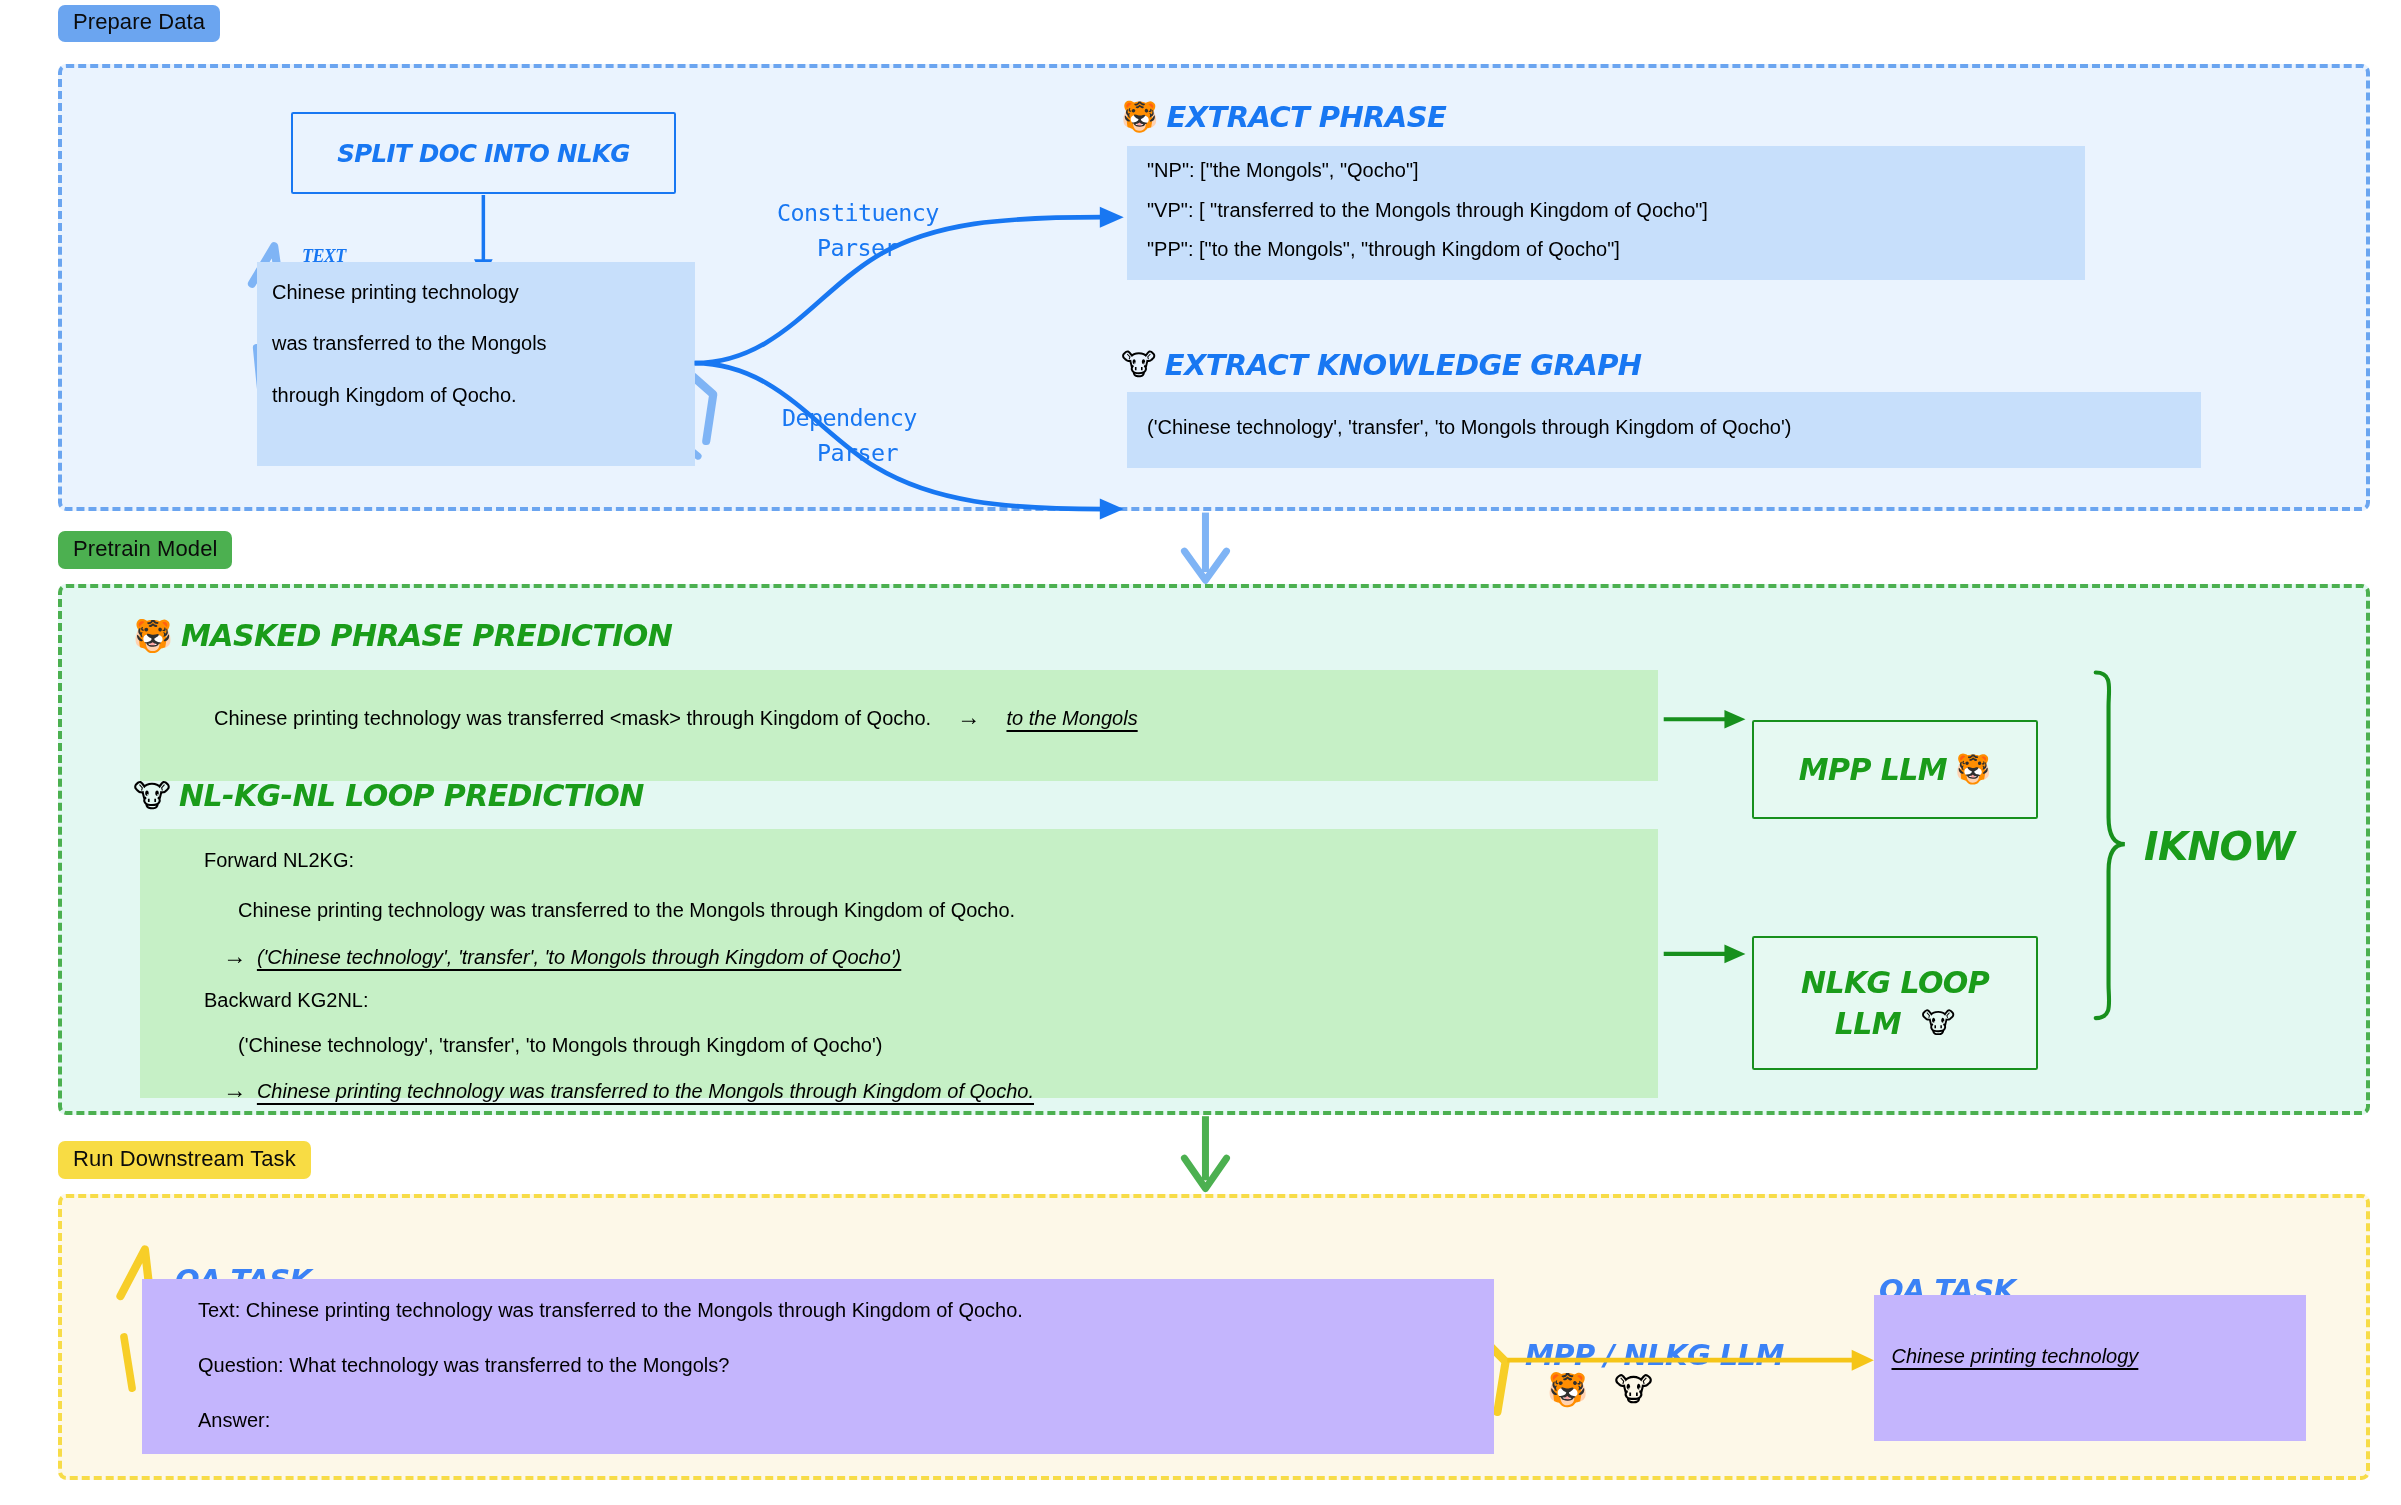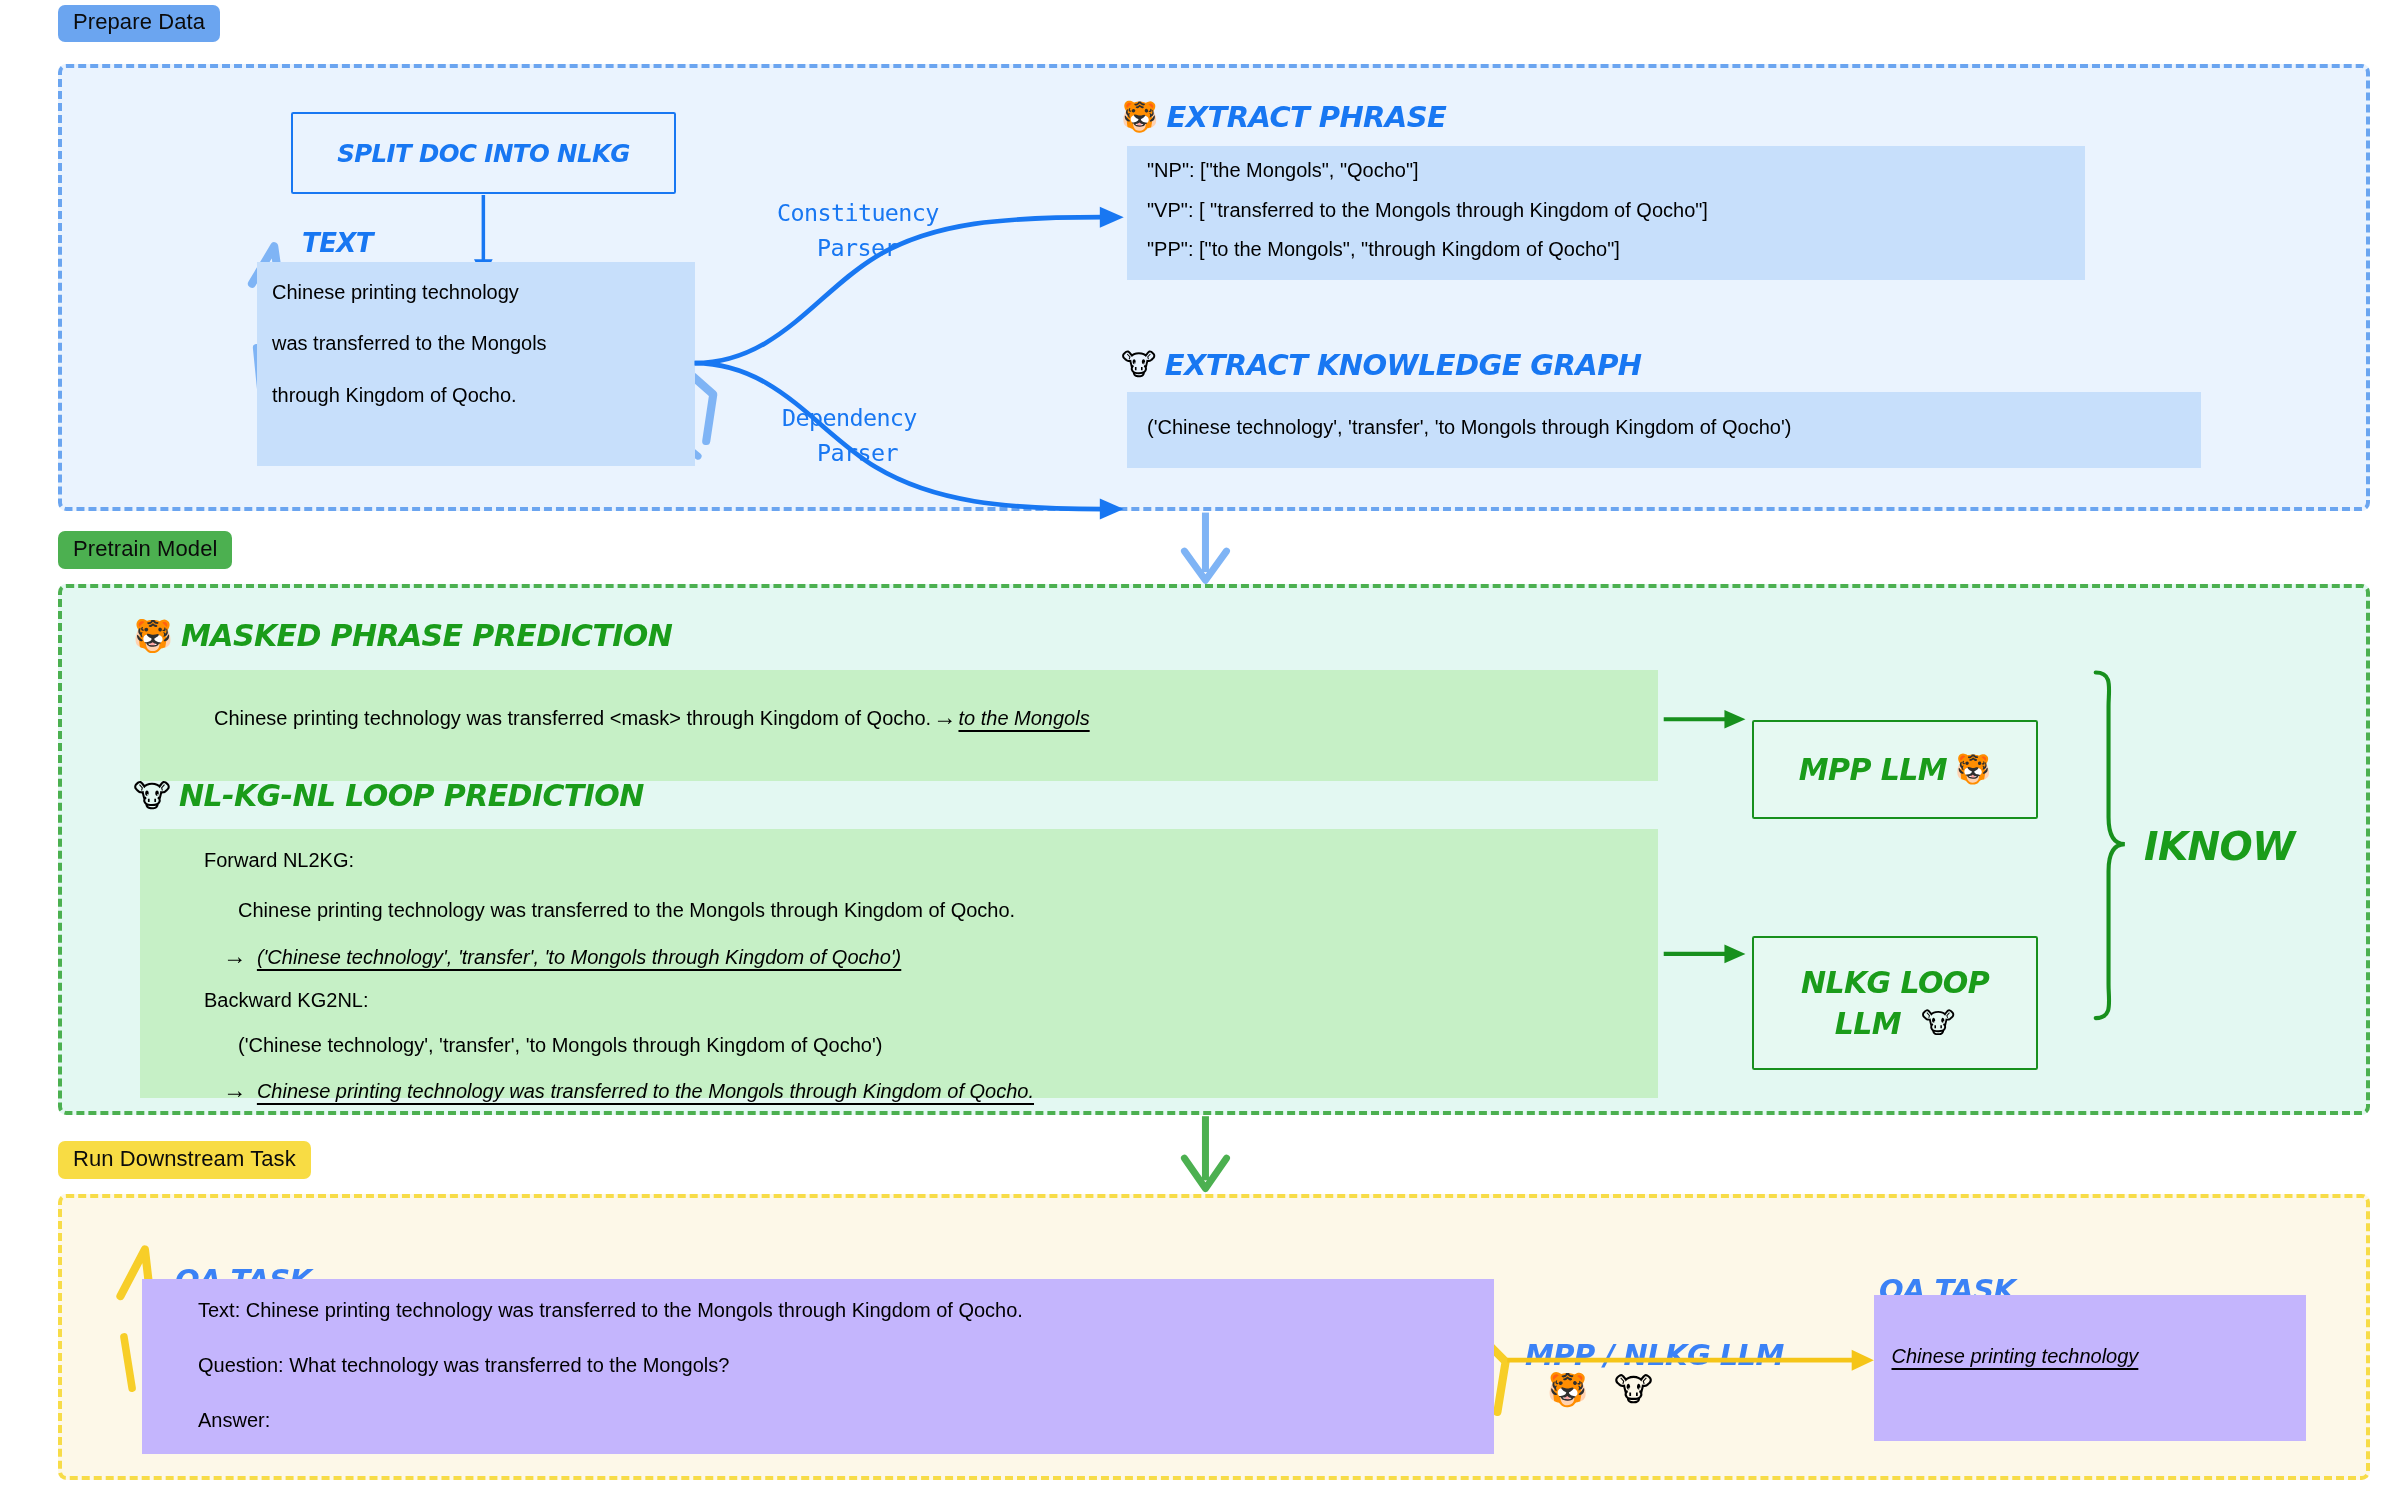"TEXT" div.hand { font-family: none -> Liberation Serif, serif; font-size: 26px -> 18px; top: 228px -> 246px }
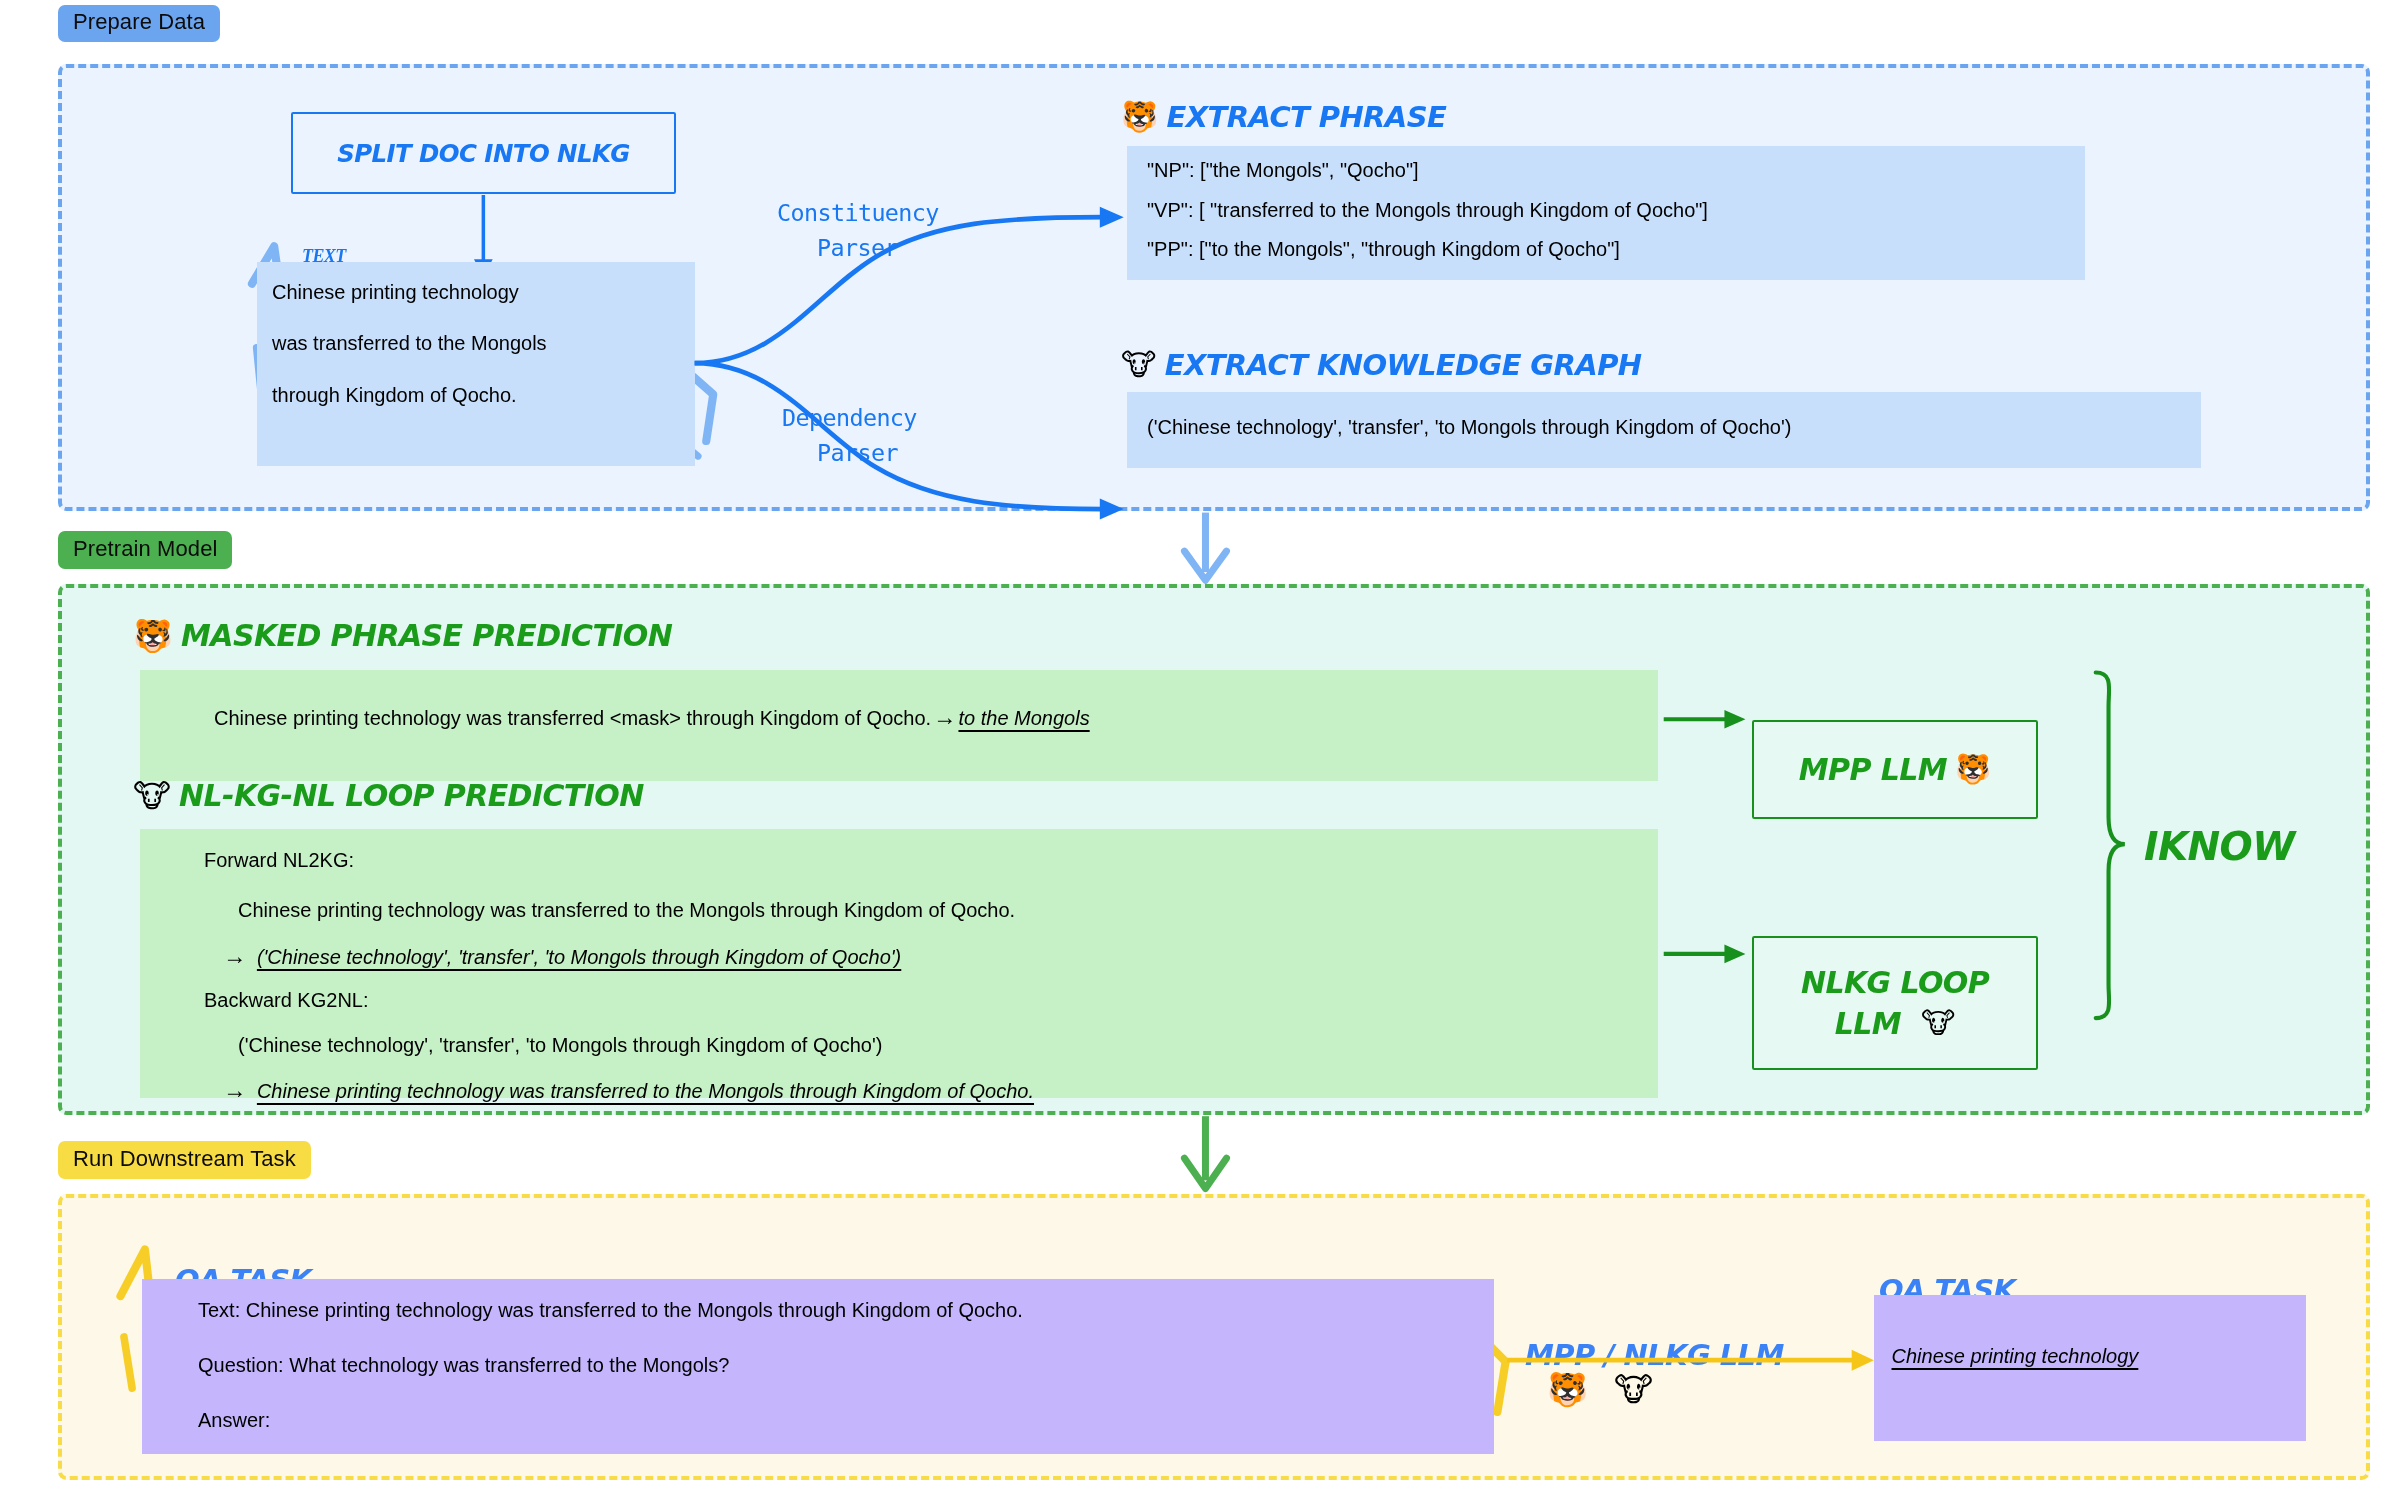"Chinese printing technology was transferred" div.abs { gap: 2px -> 26px }
